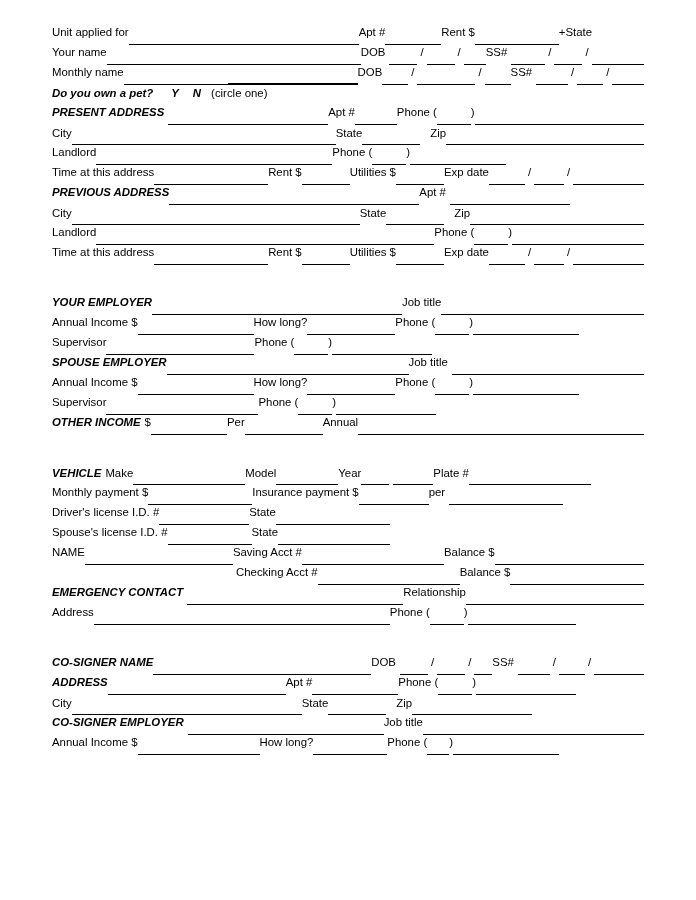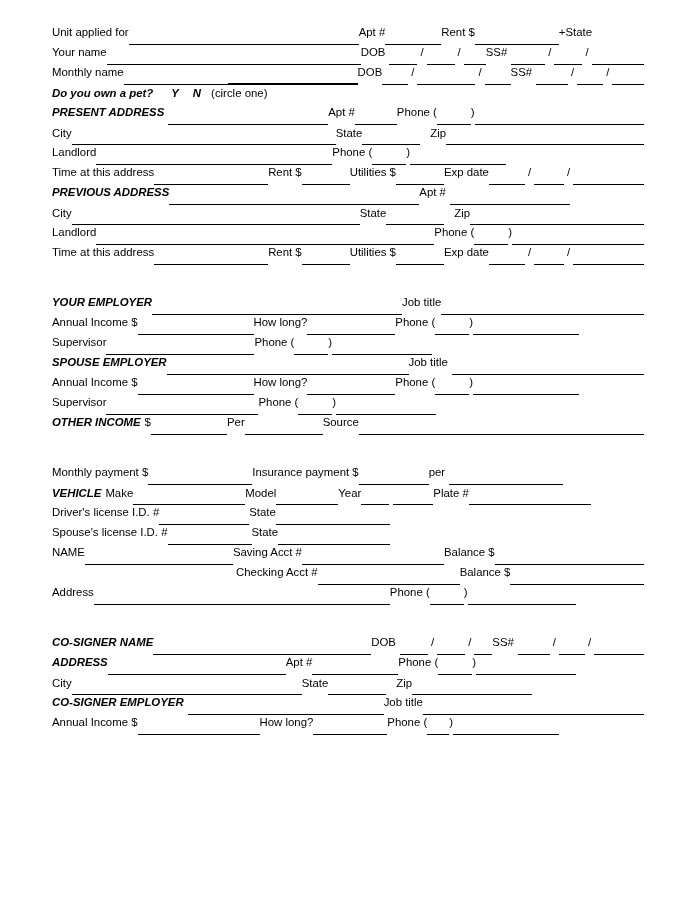"Source" span.lbl { text: Source -> Annual }
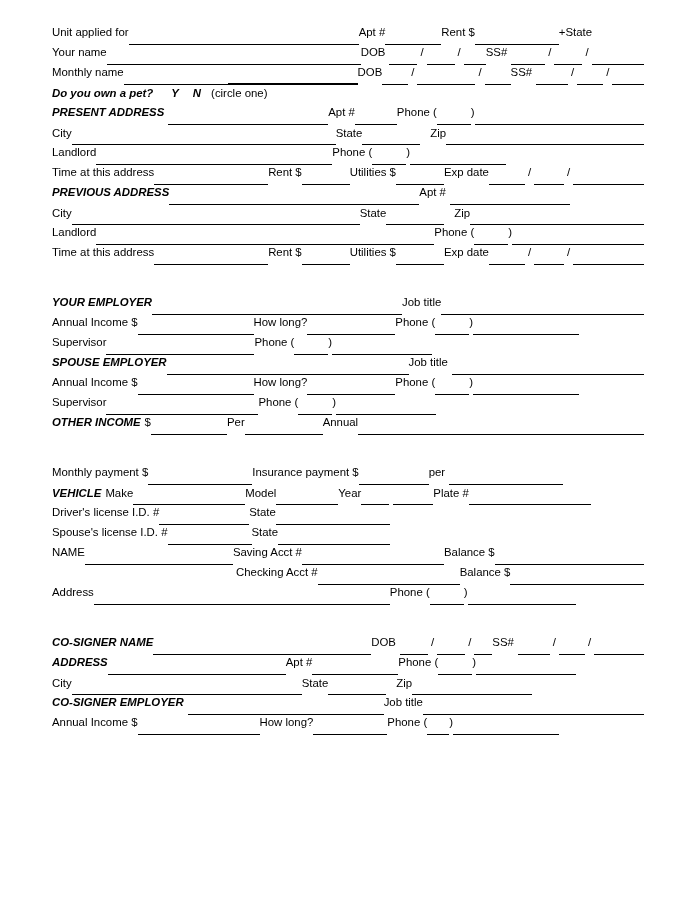"Monthly payment $" div.row { order: before "VEHICLE" -> after "VEHICLE" }
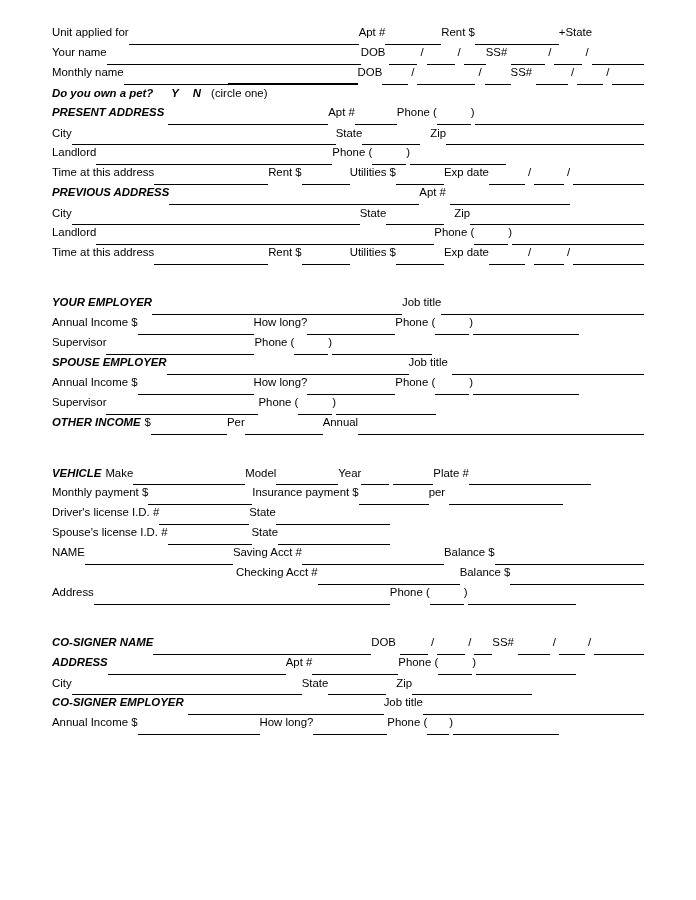"EMERGENCY CONTACT" div.row { html: none -> <div> <span>EMERGENCY CONTACT</span> <span></span> <span>Relationship</span> <span></span> </div> }
